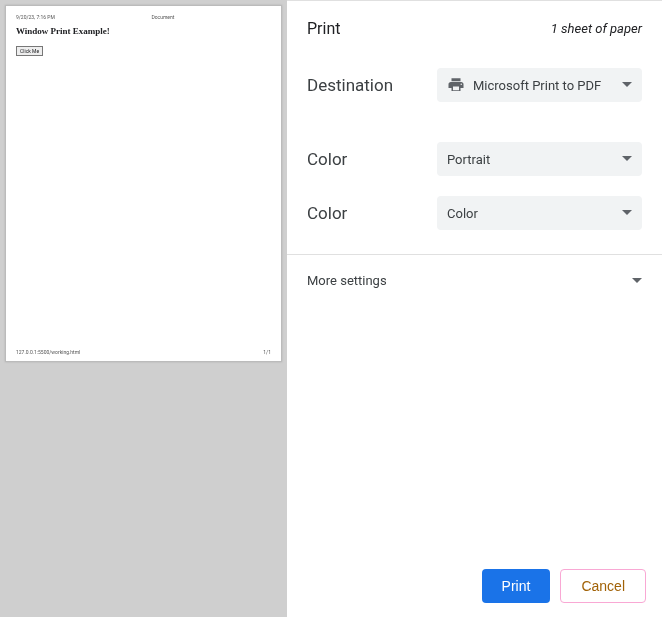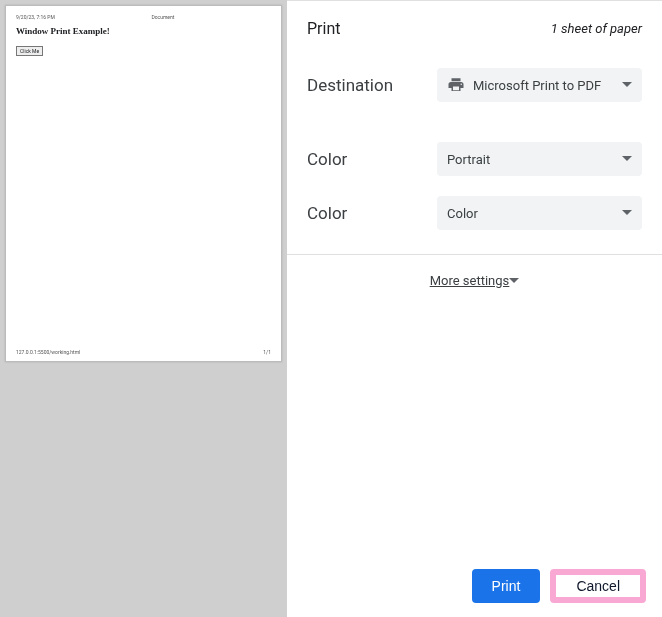"More settings" .more-row { justify-content: center -> space-between; text-decoration: underline -> none }
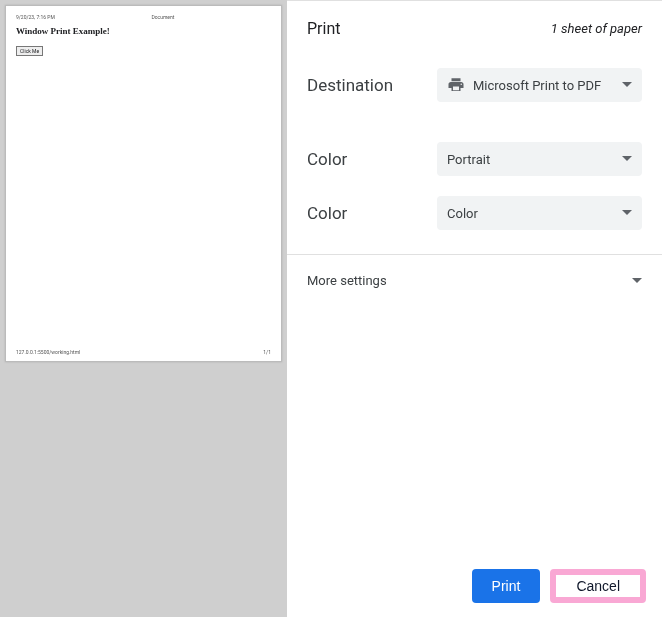"Cancel" .btn-secondary { border: 6px solid #f9a8d4 -> 1px solid #f9a8d4; color: #0f172a -> #a16207 }
